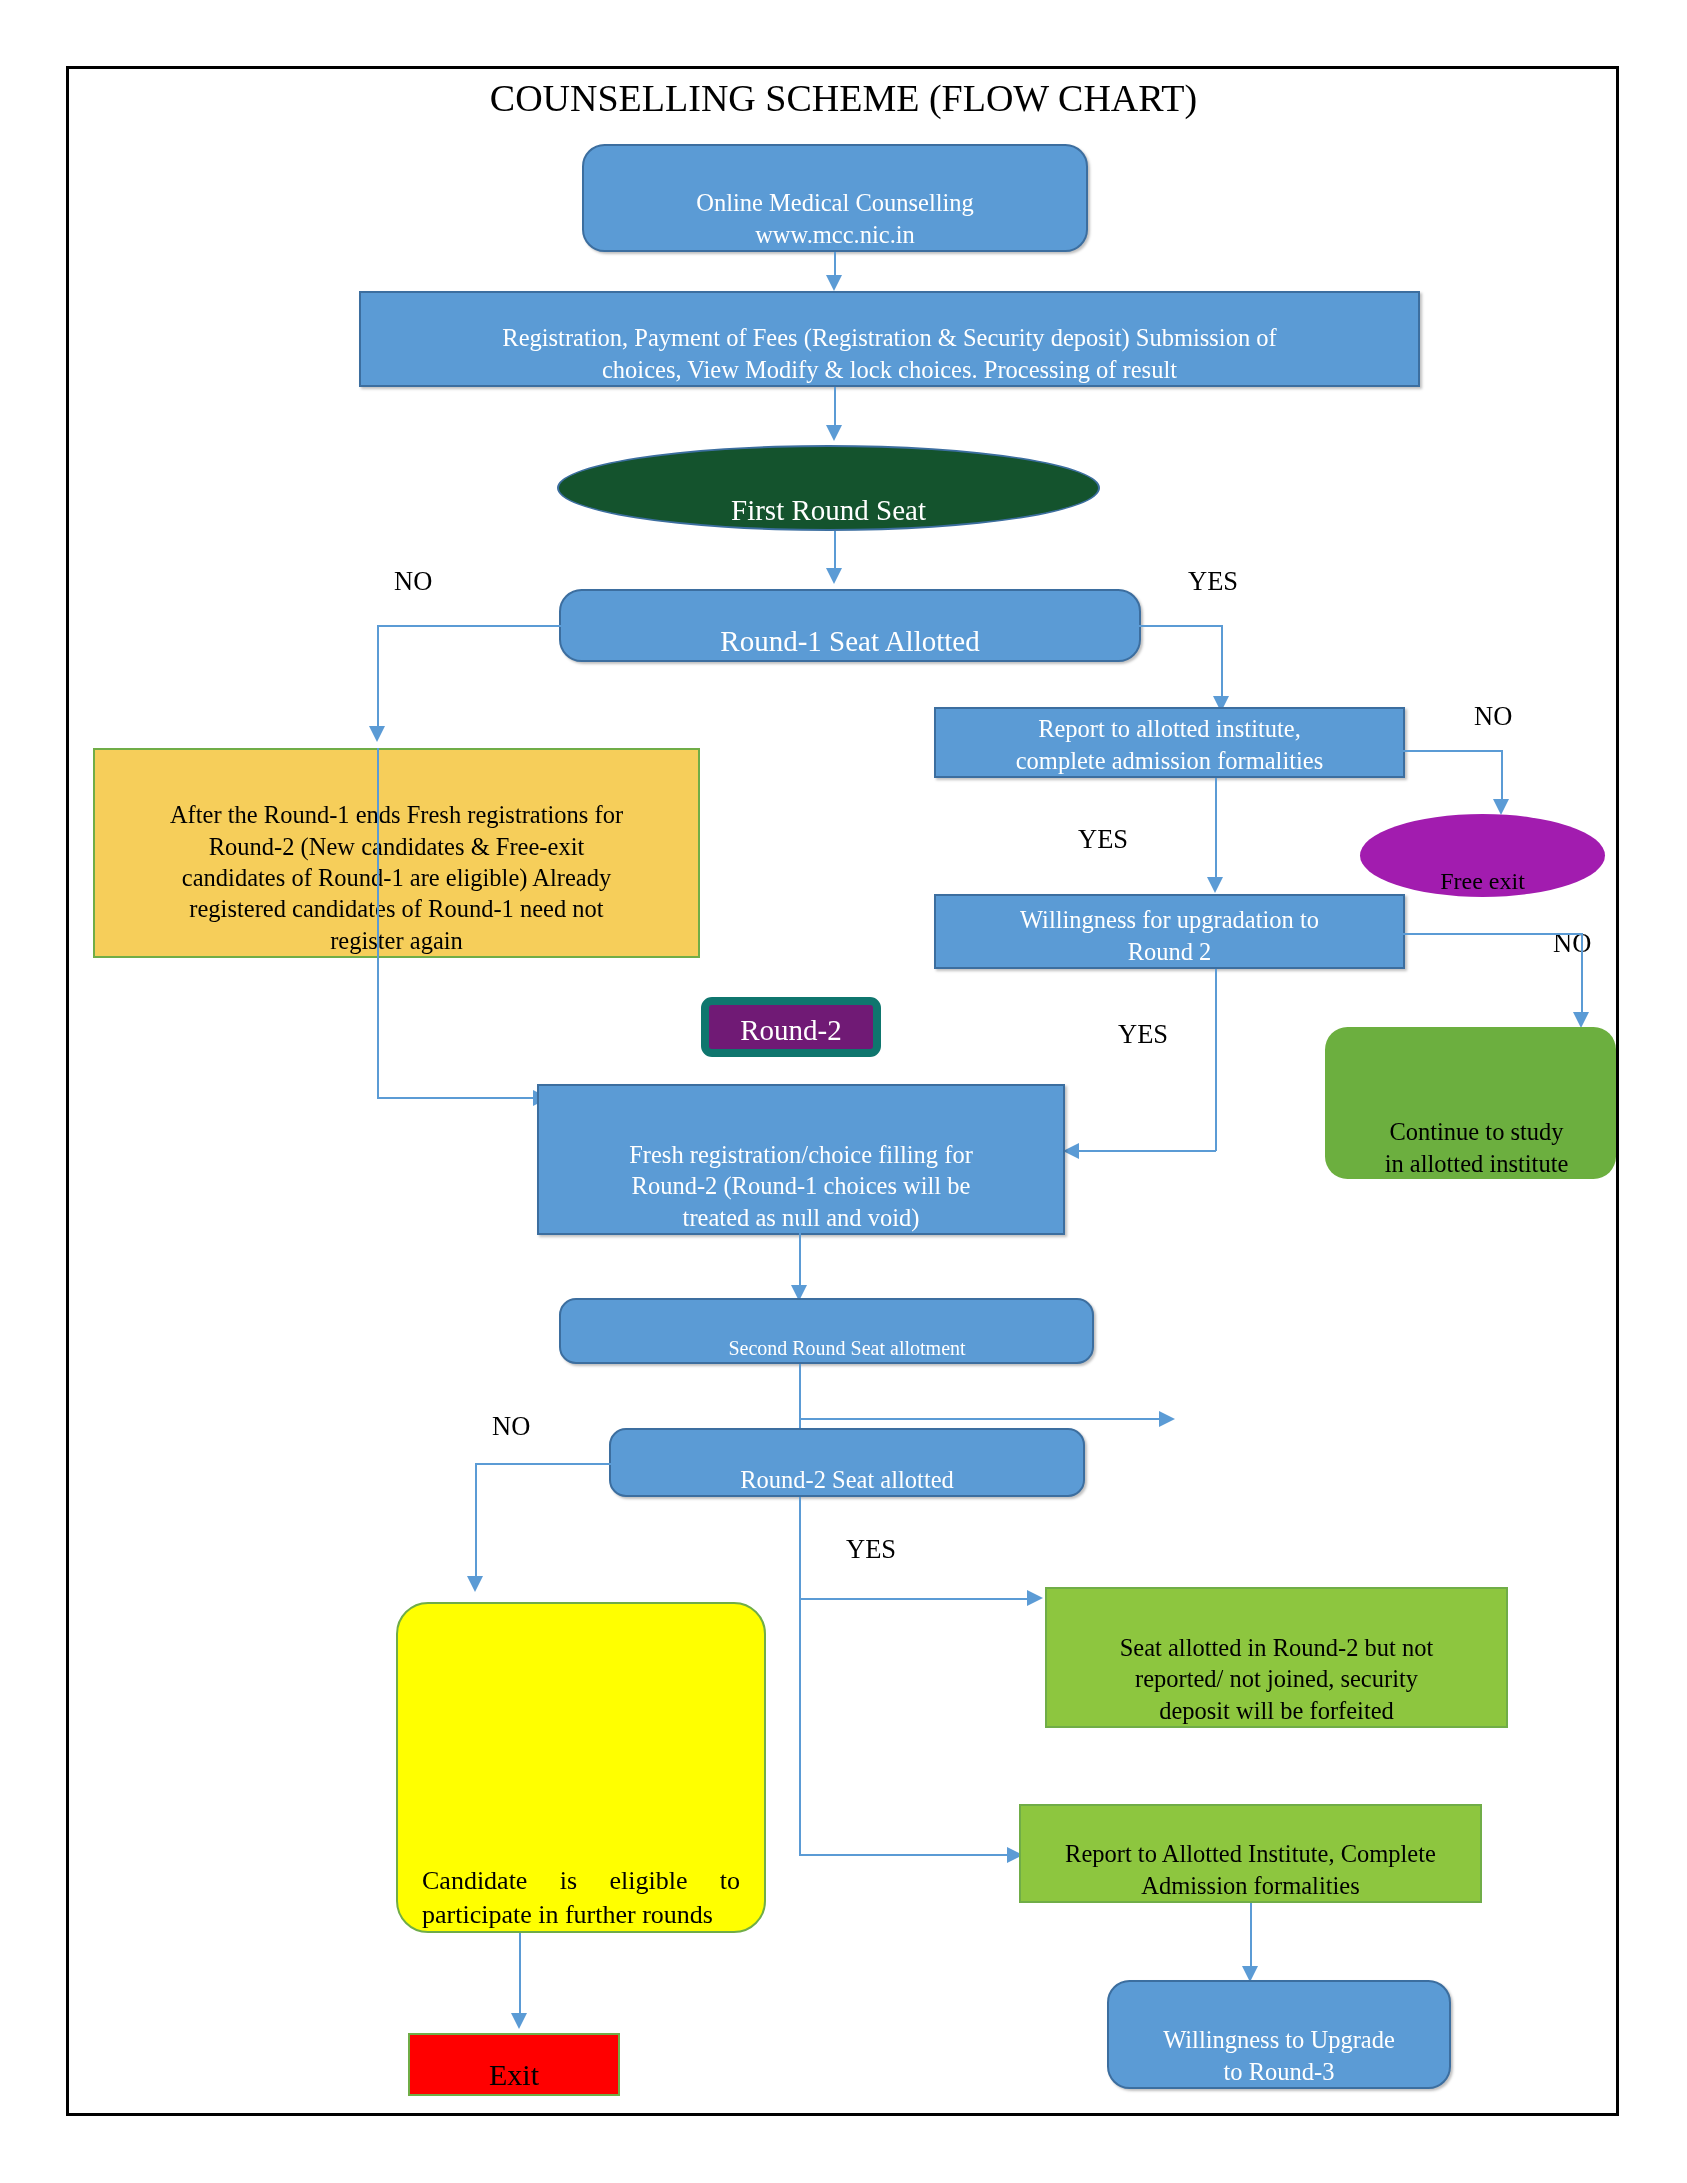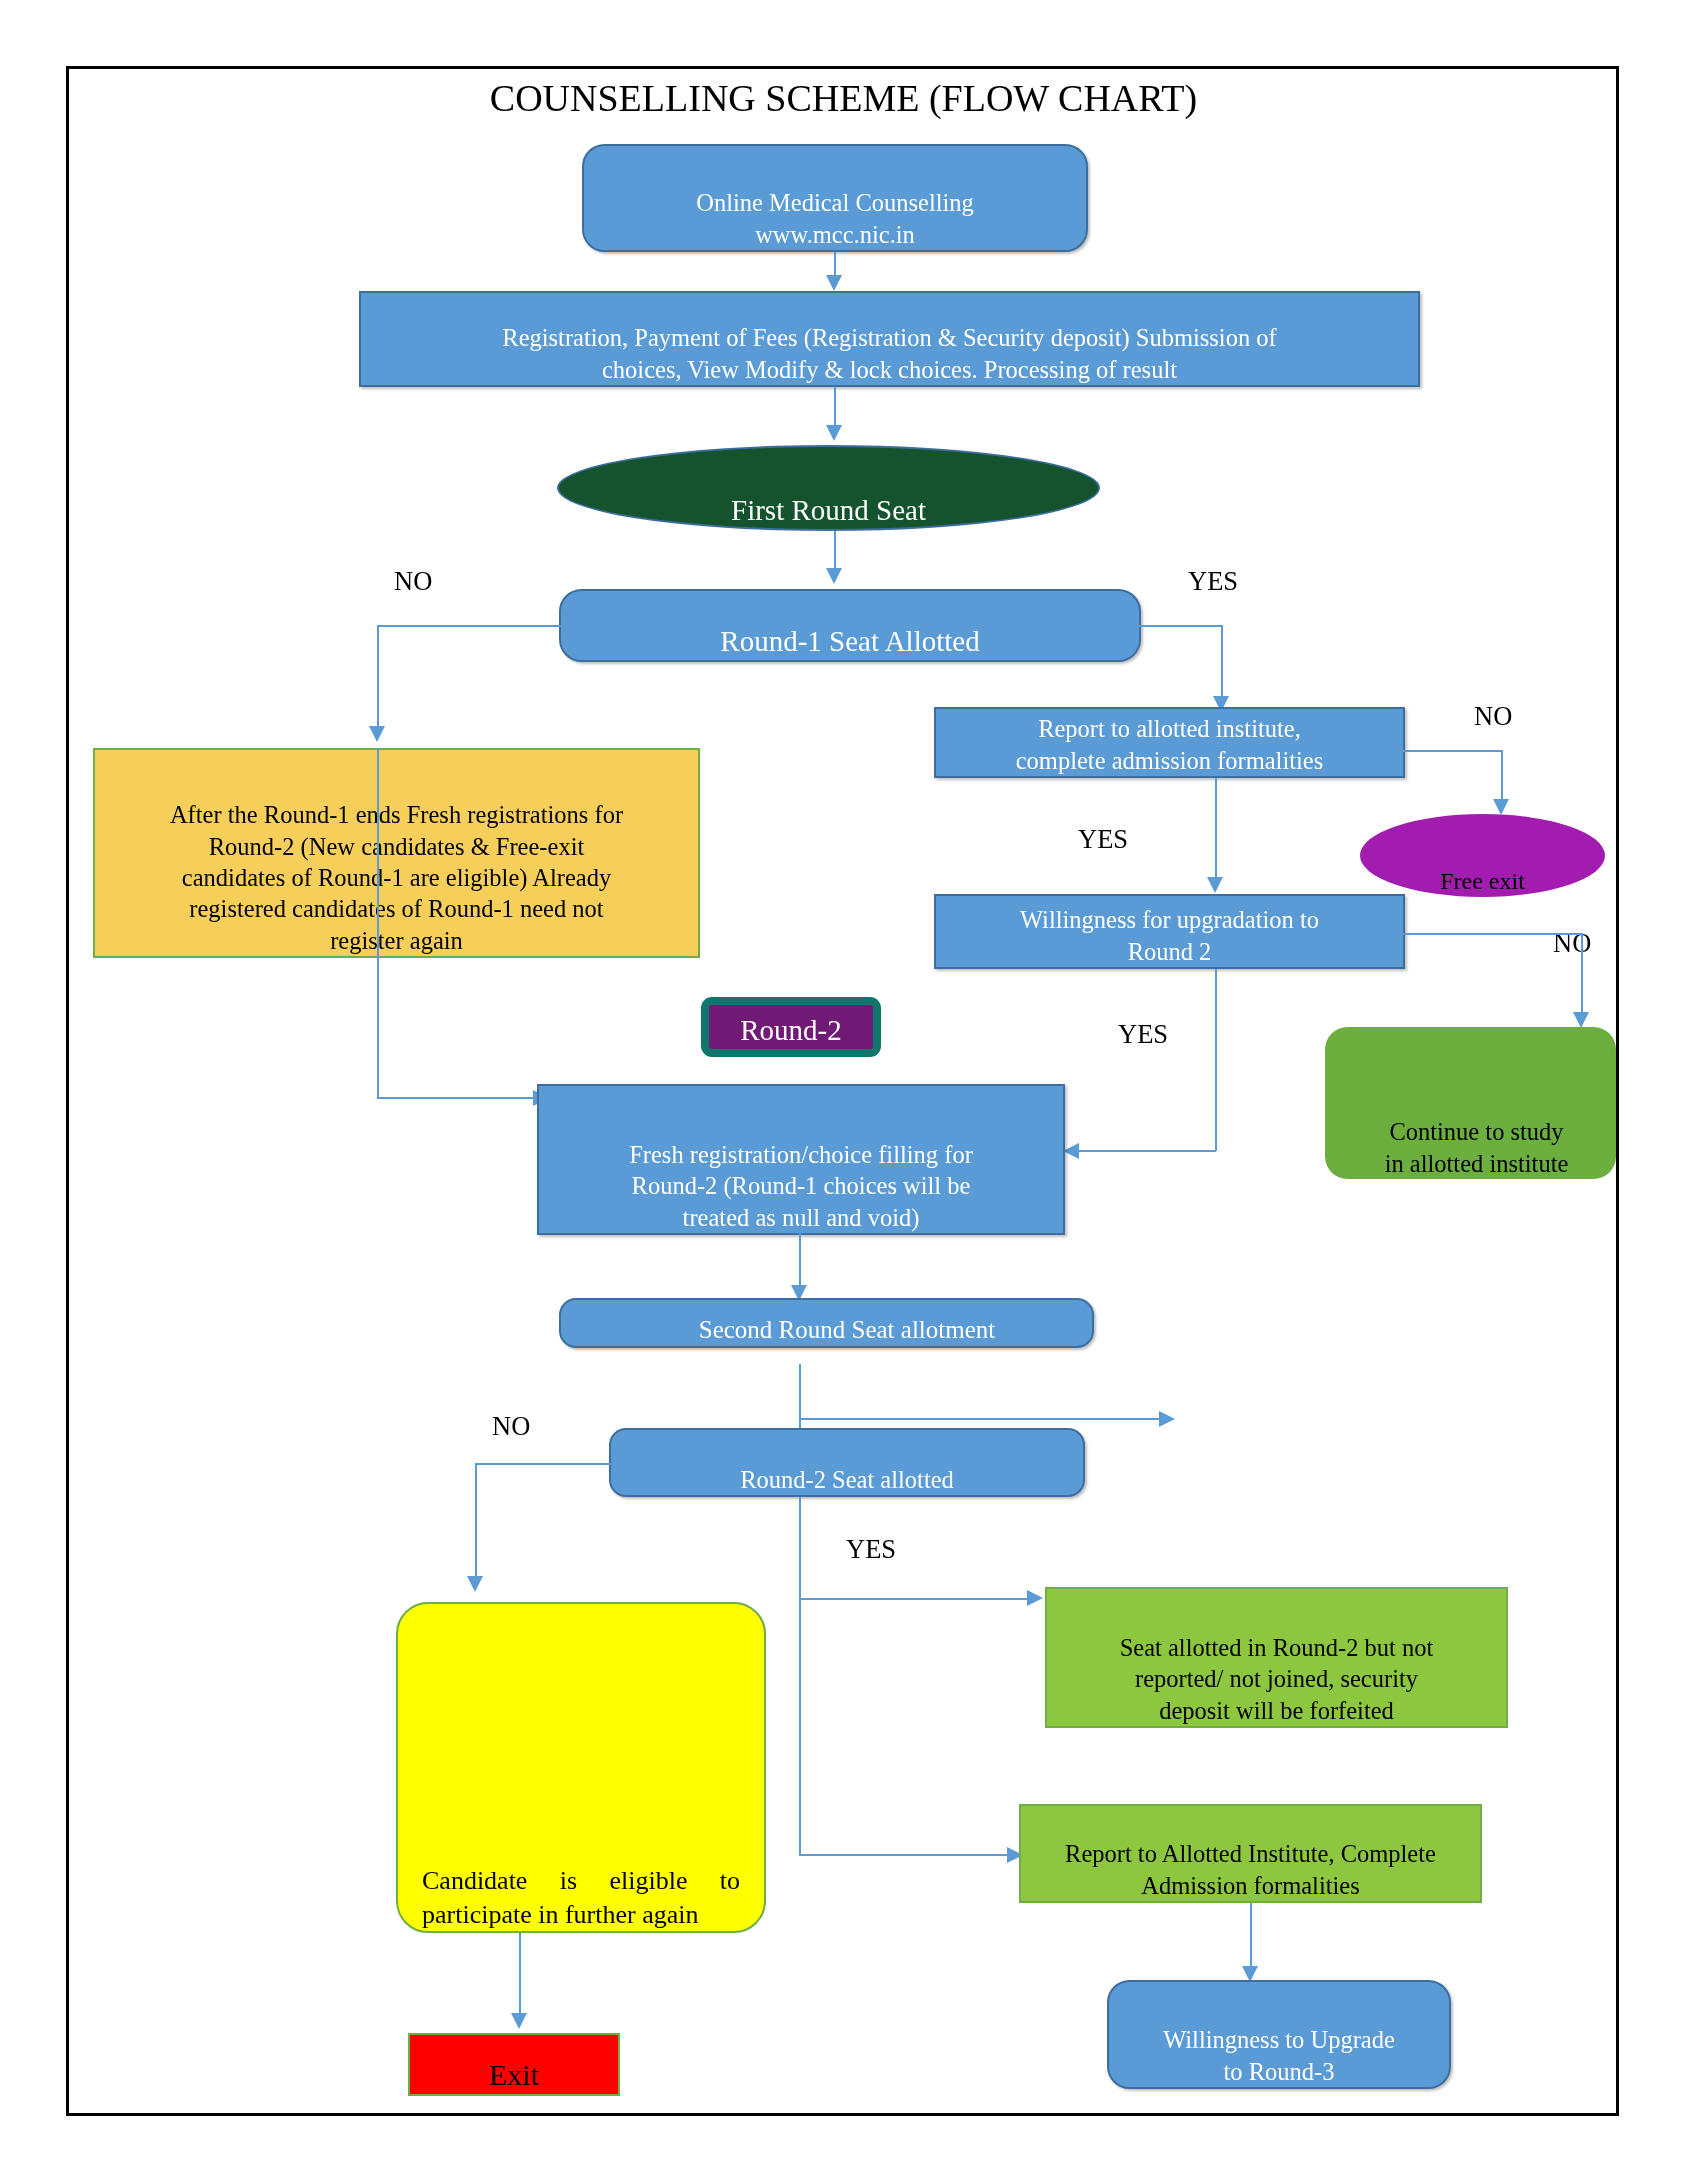"Second Round Seat allotment" div.node { font-size: 25px -> 20px; height: 50px -> 66px }
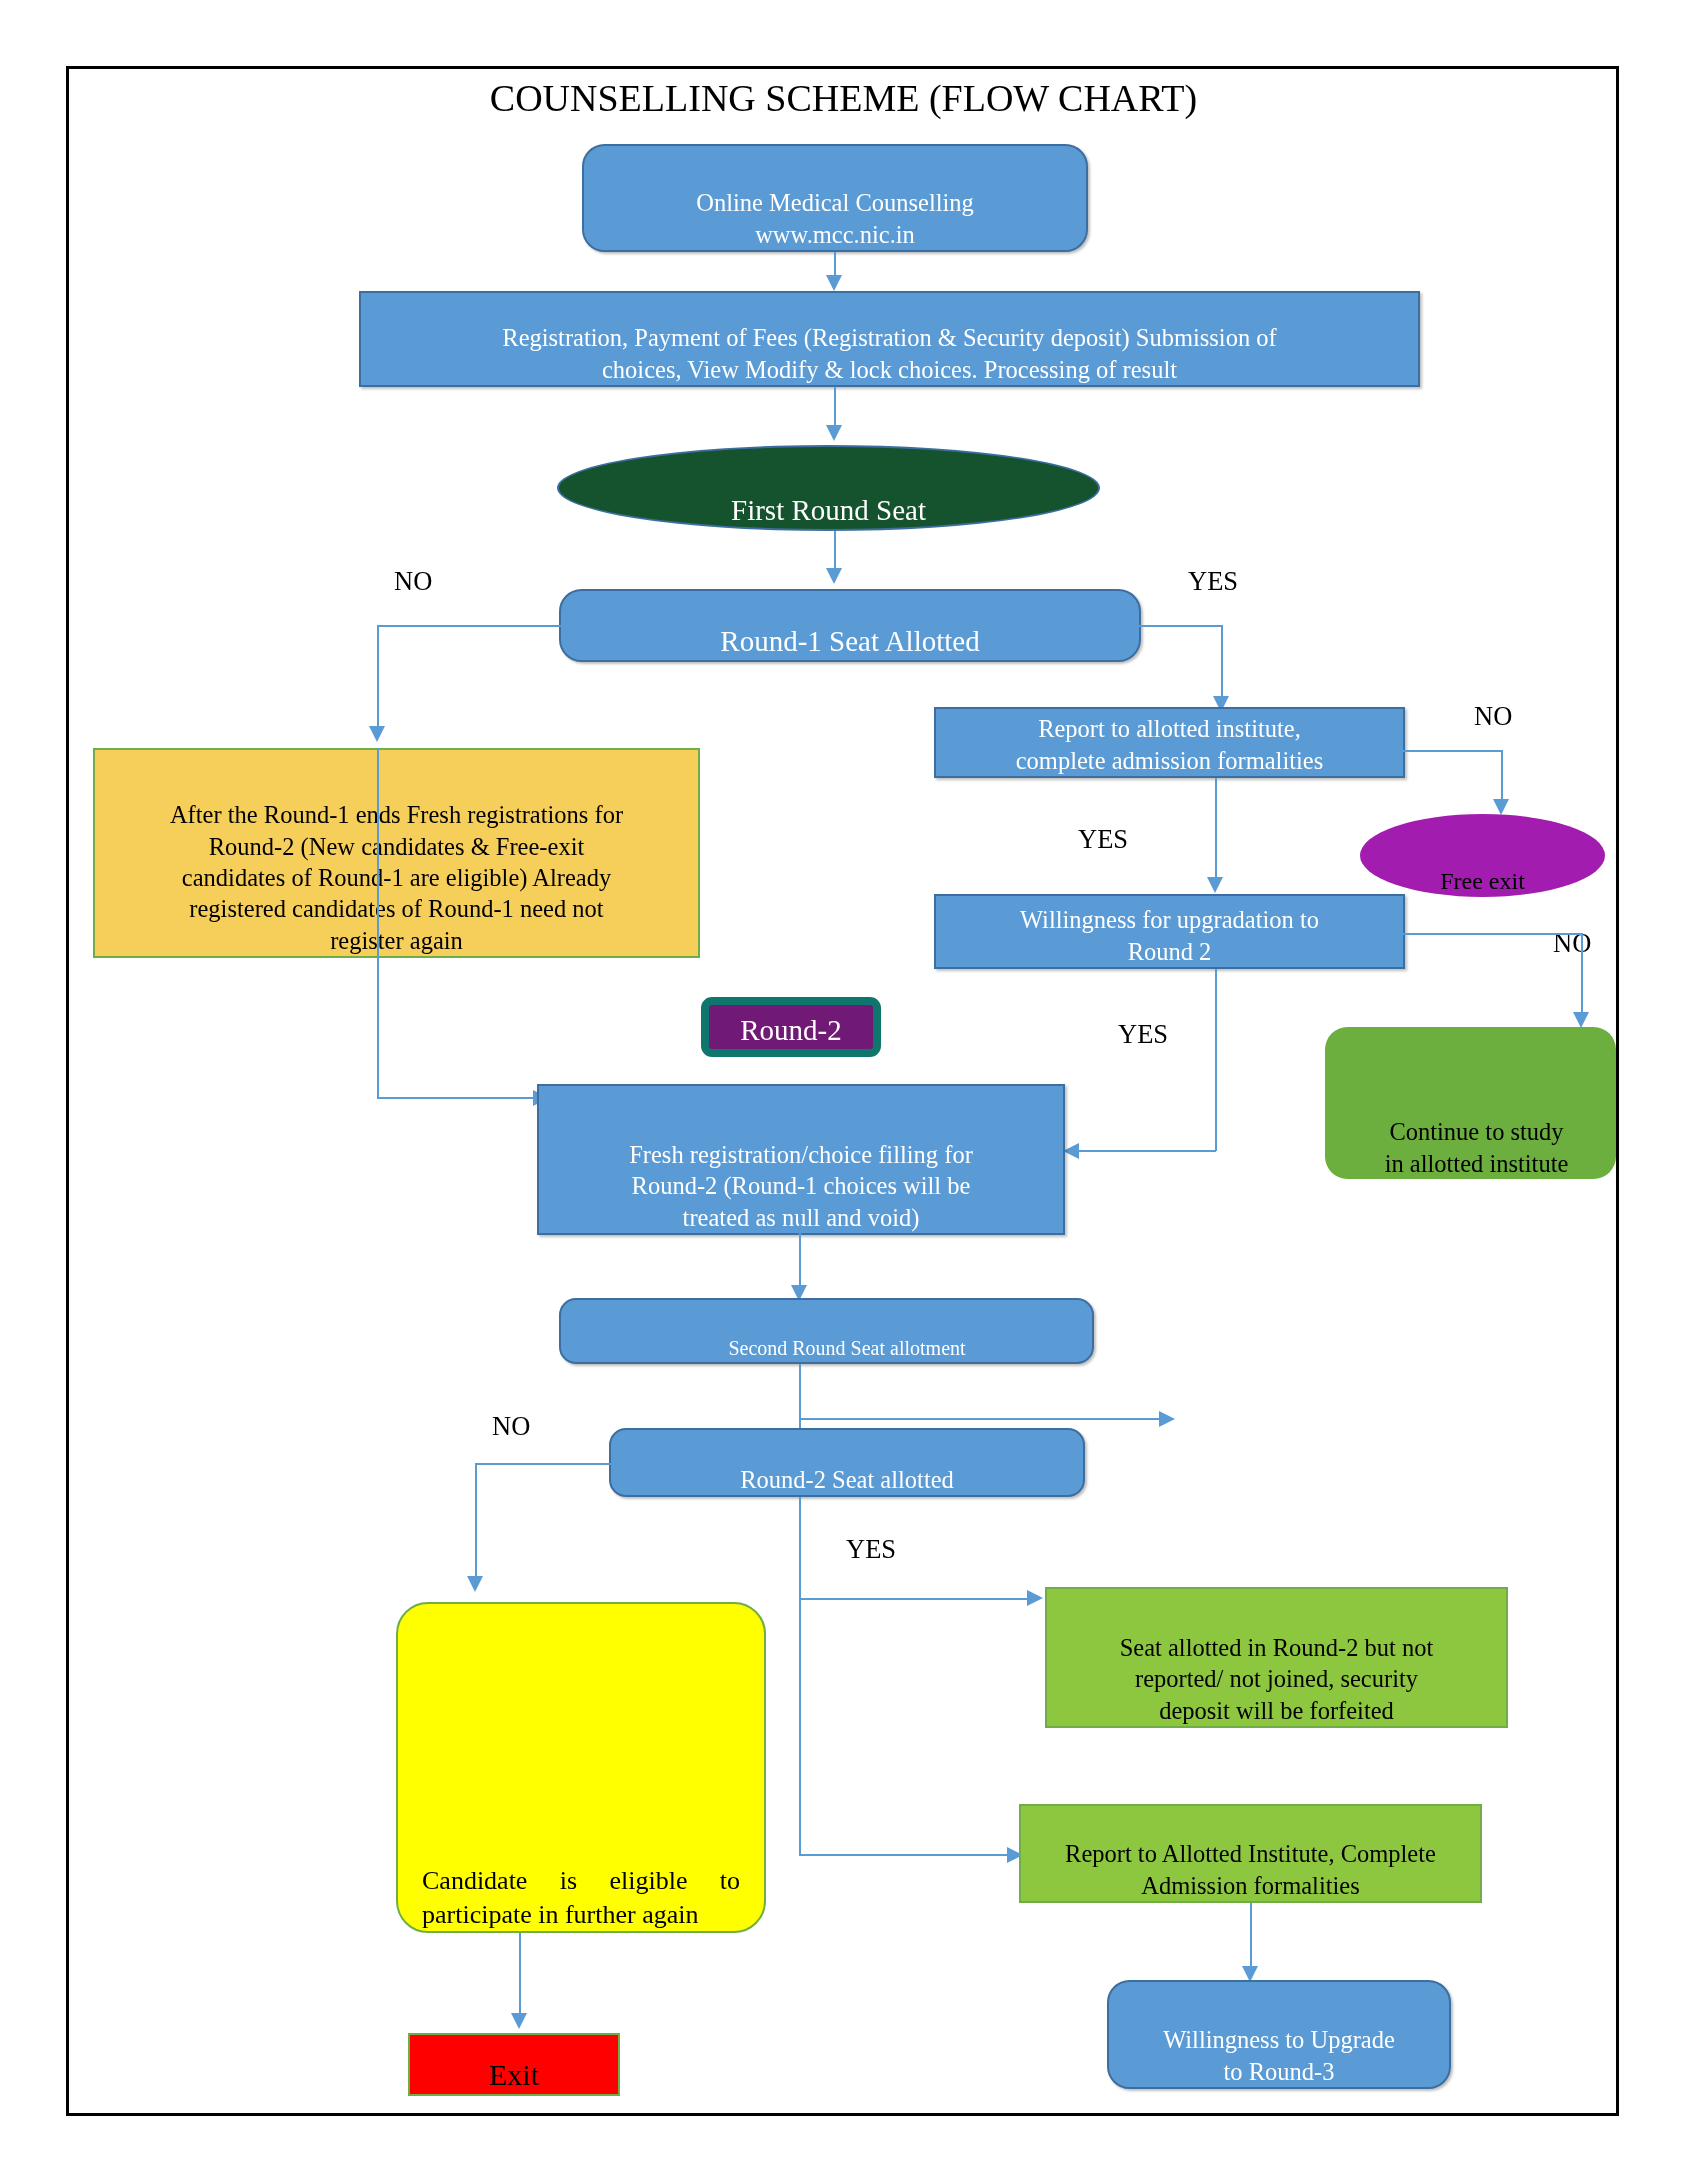"Candidate is eligible to participate" span.lbl { text: again -> rounds }
